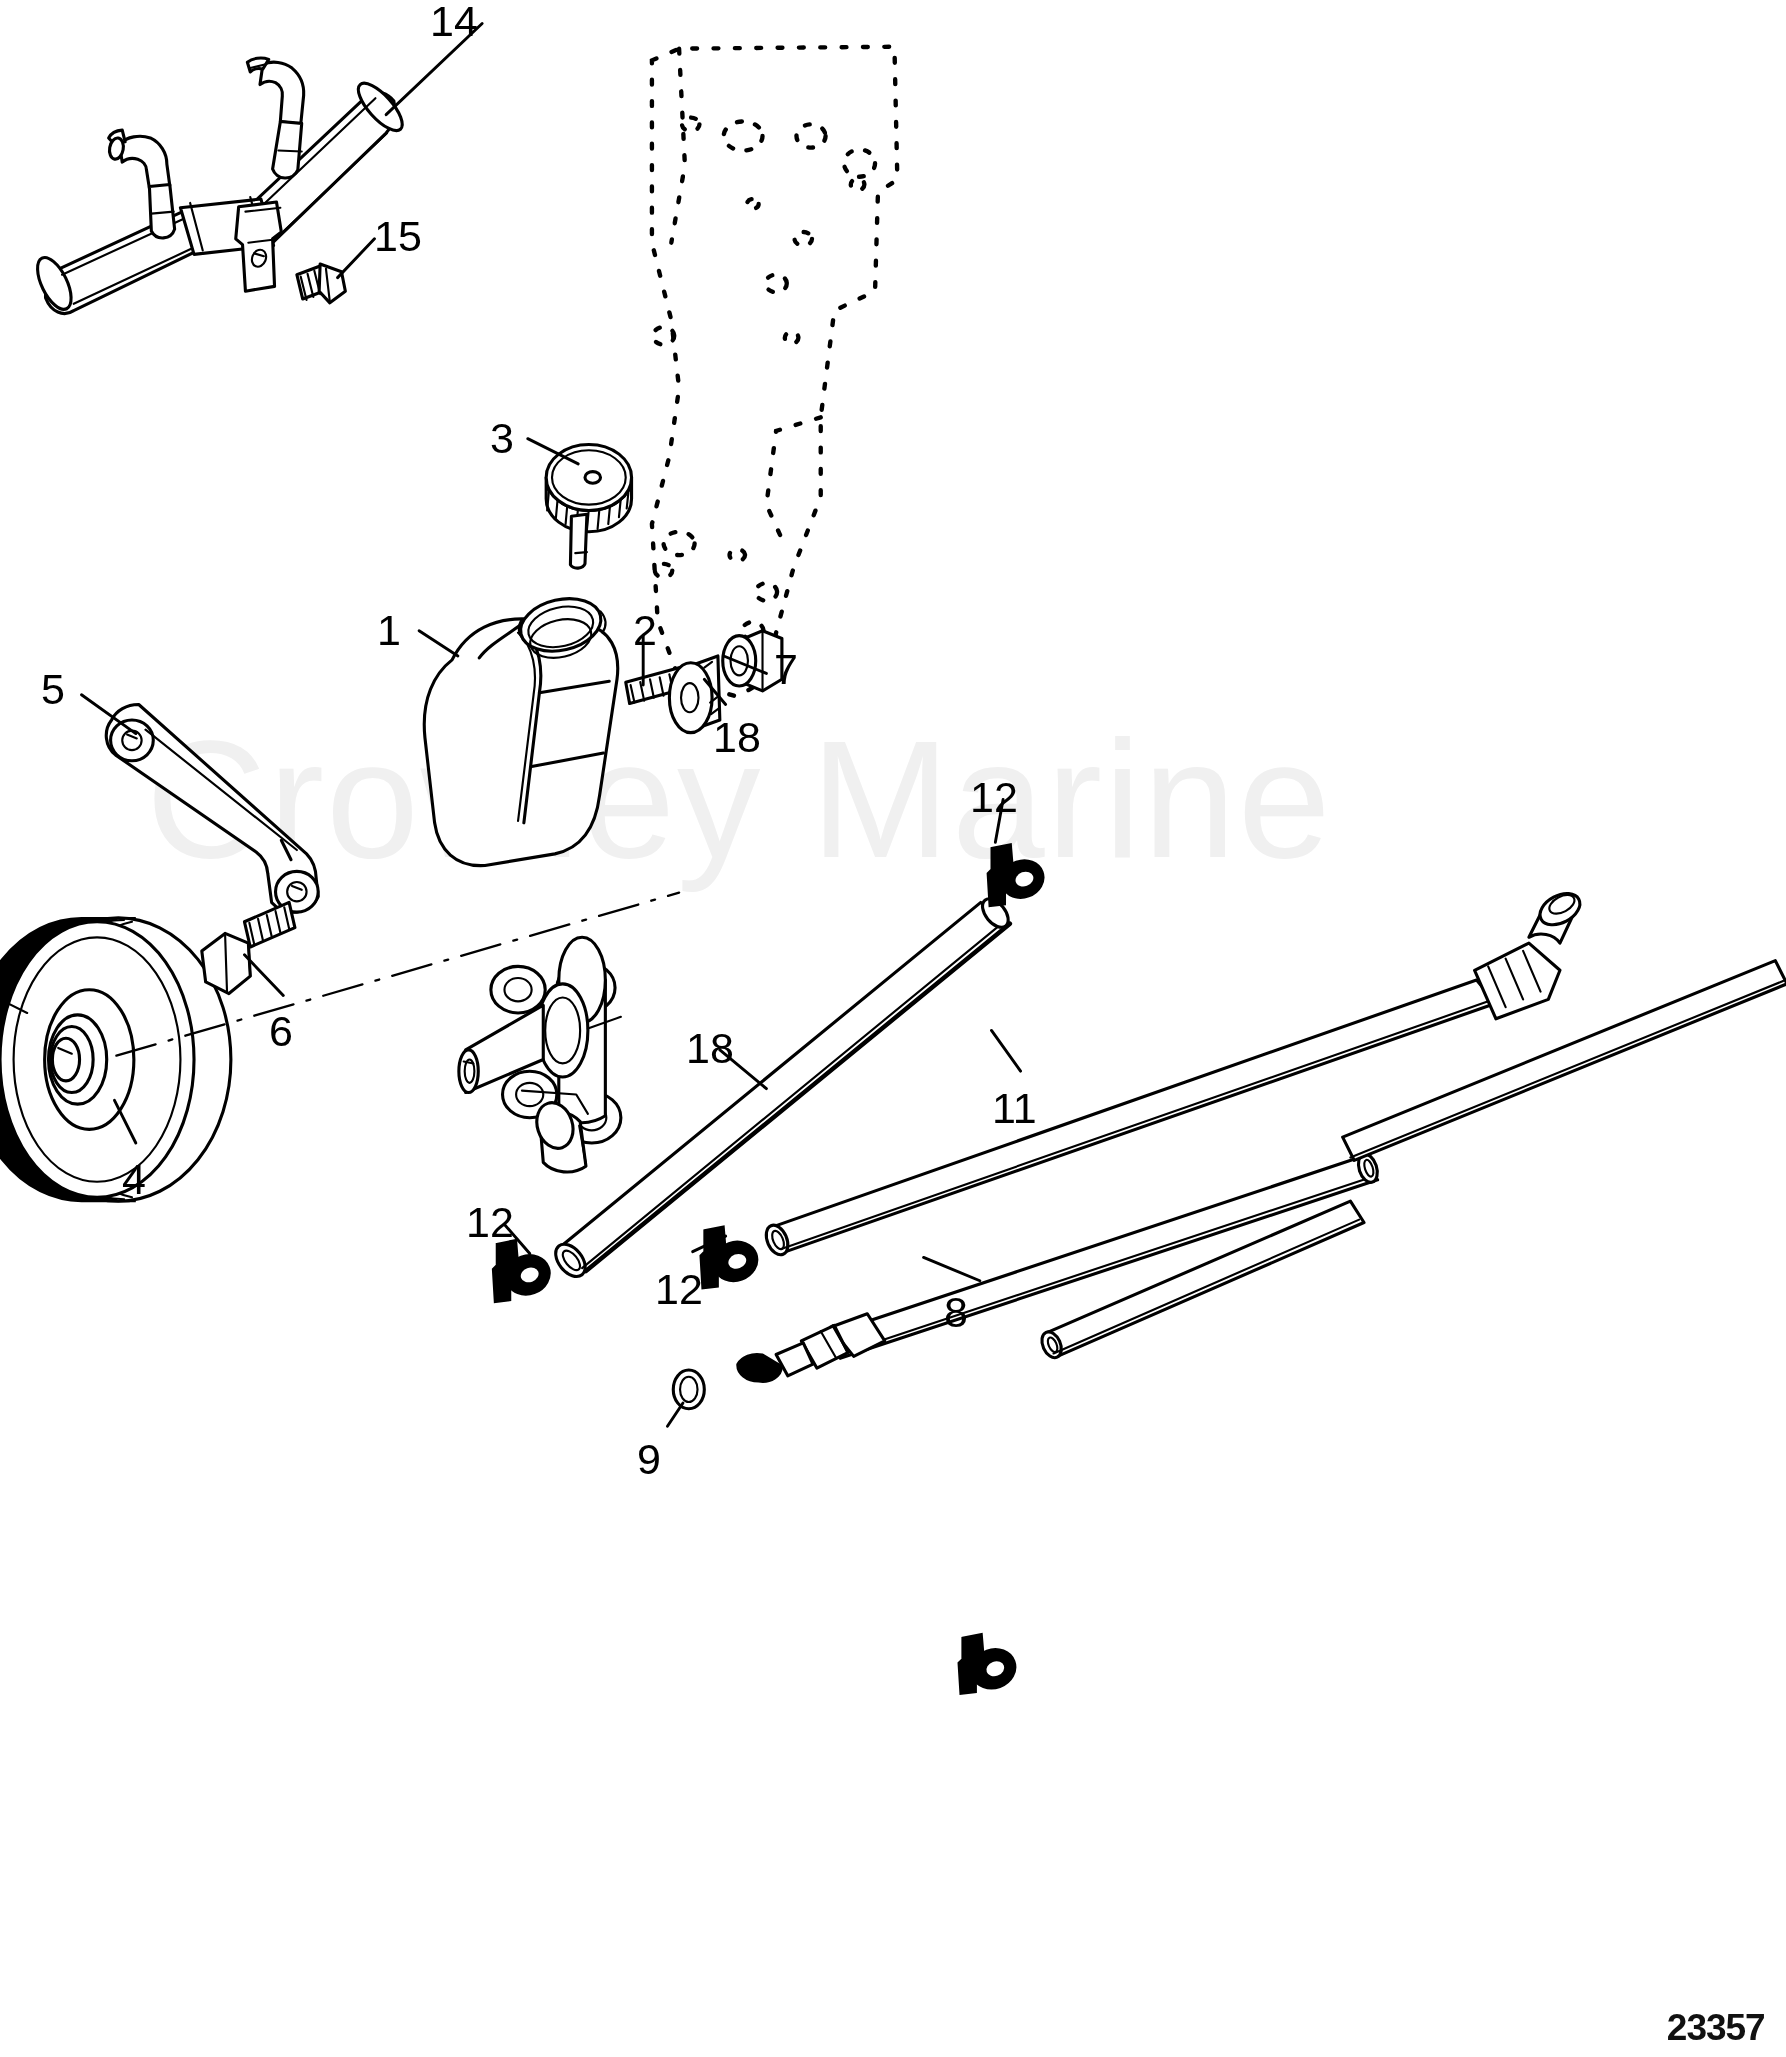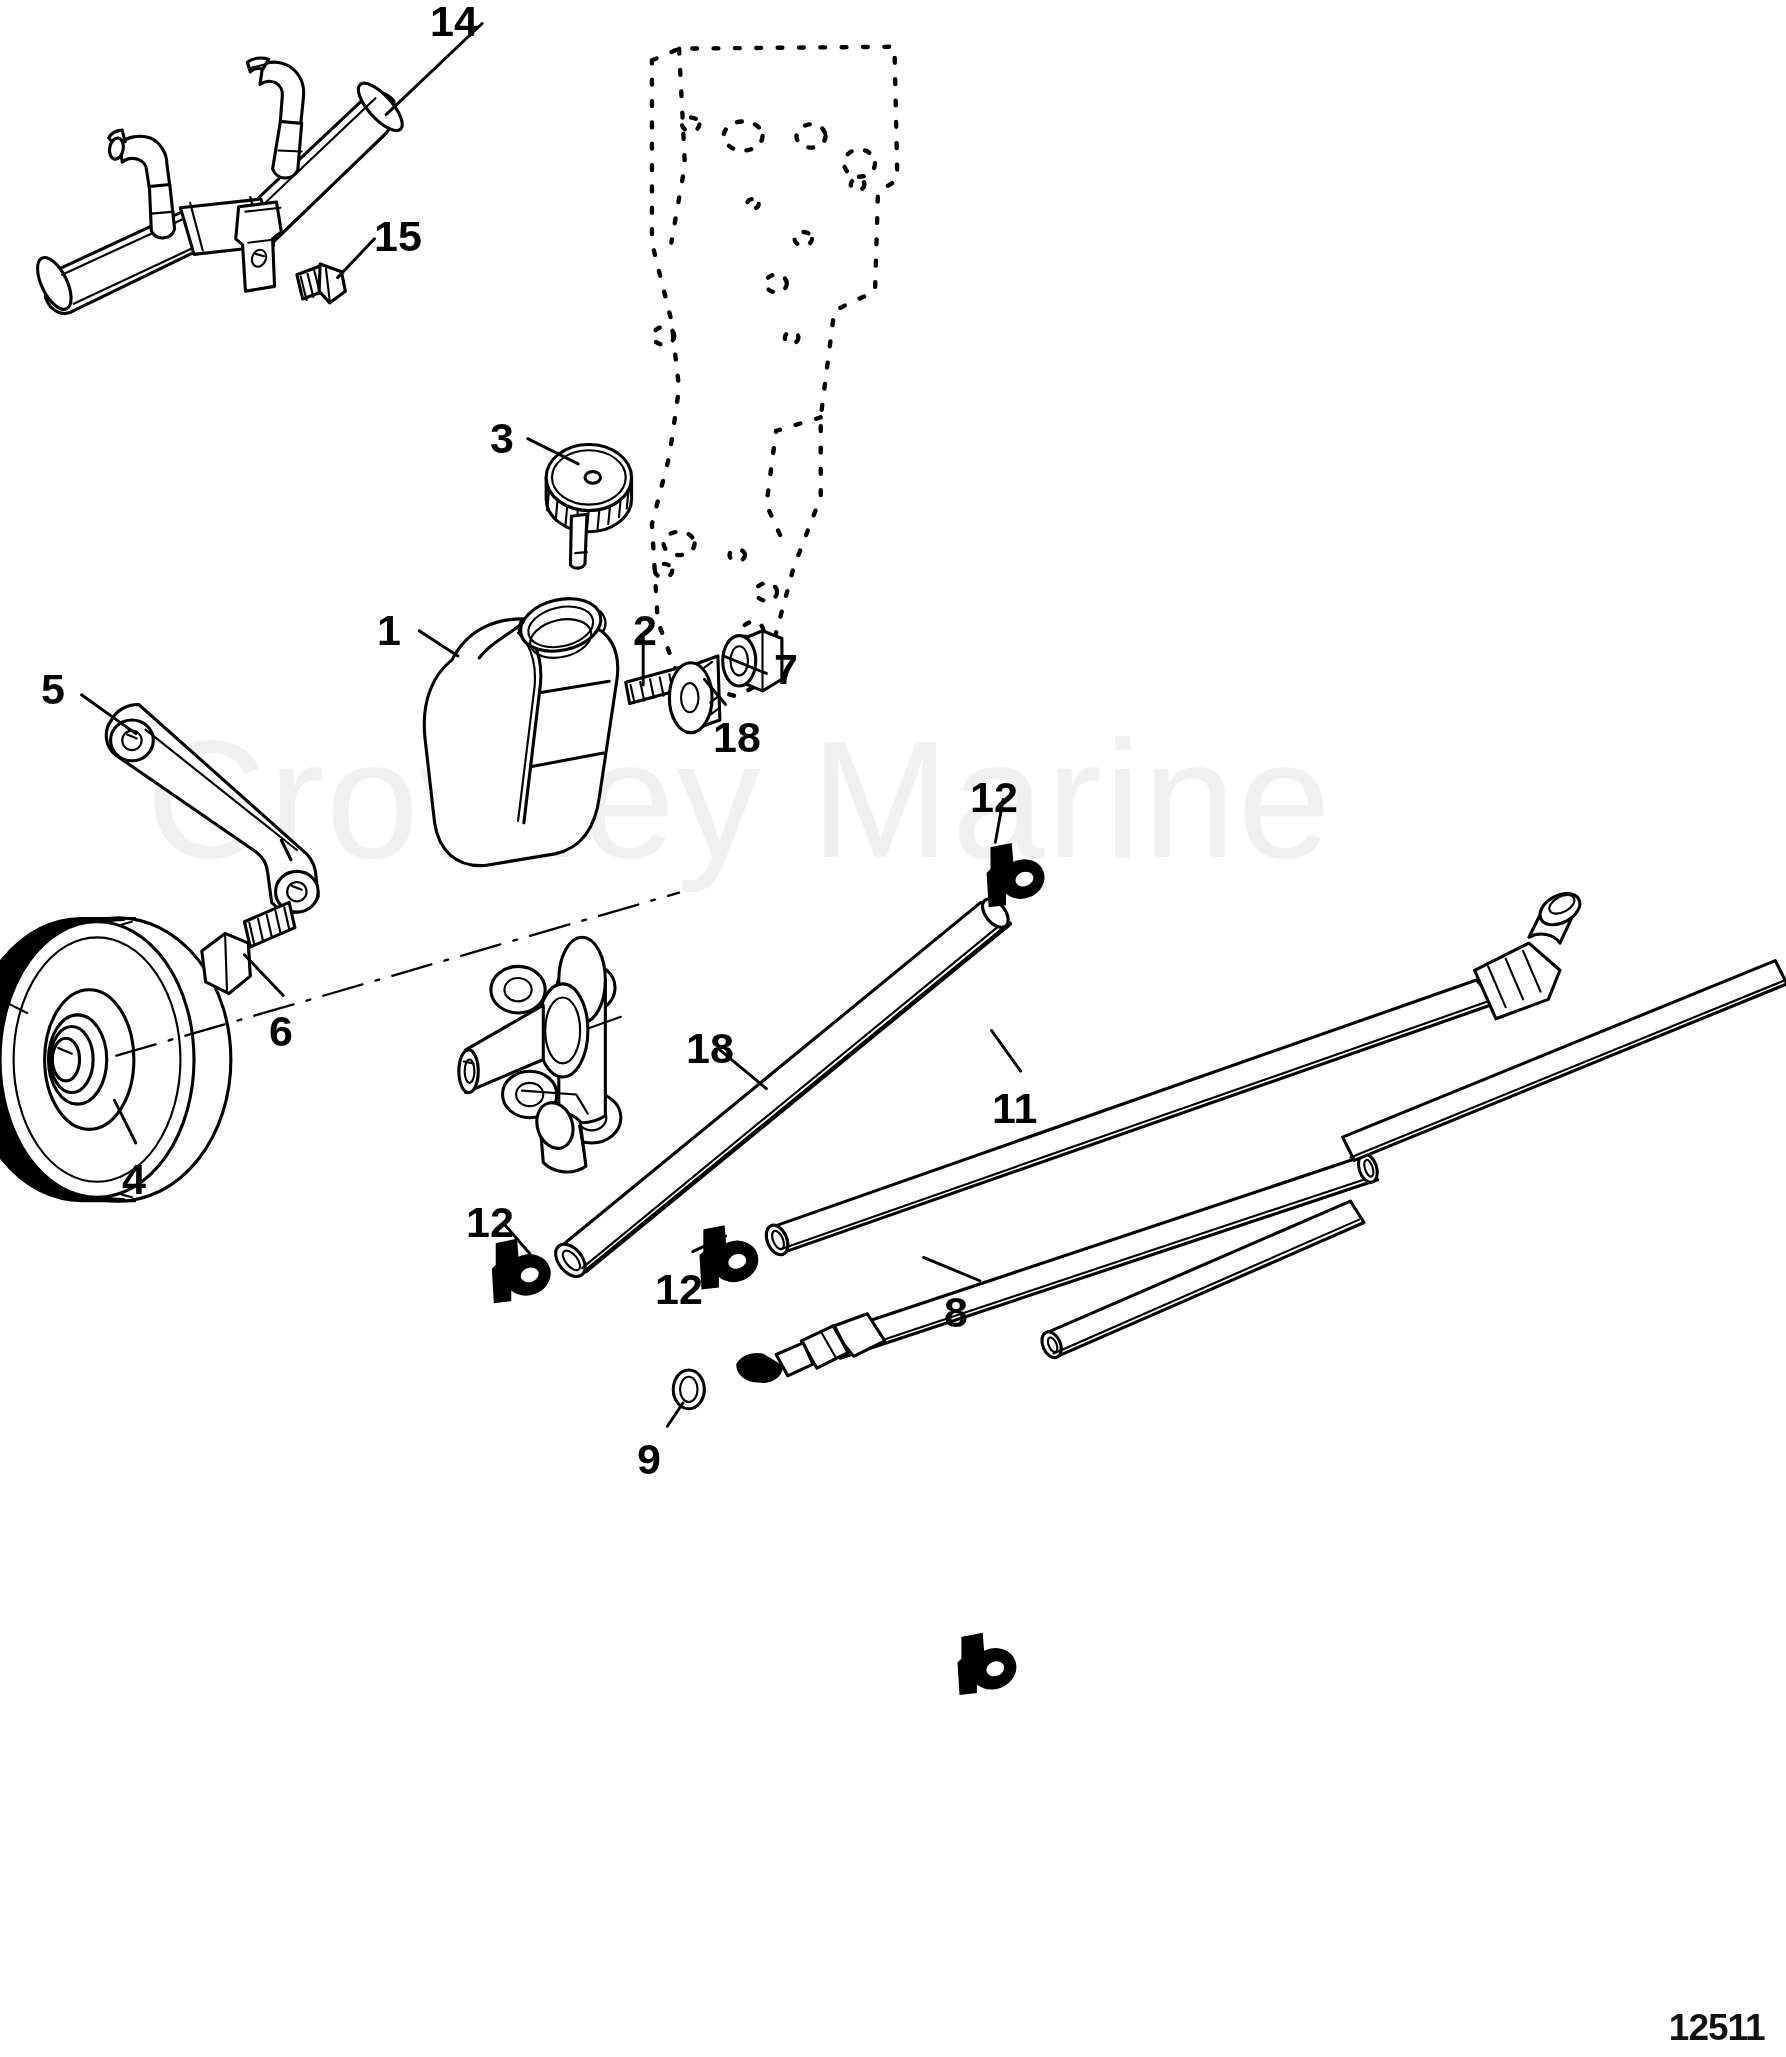"14" .callout { font-weight: bold -> normal }
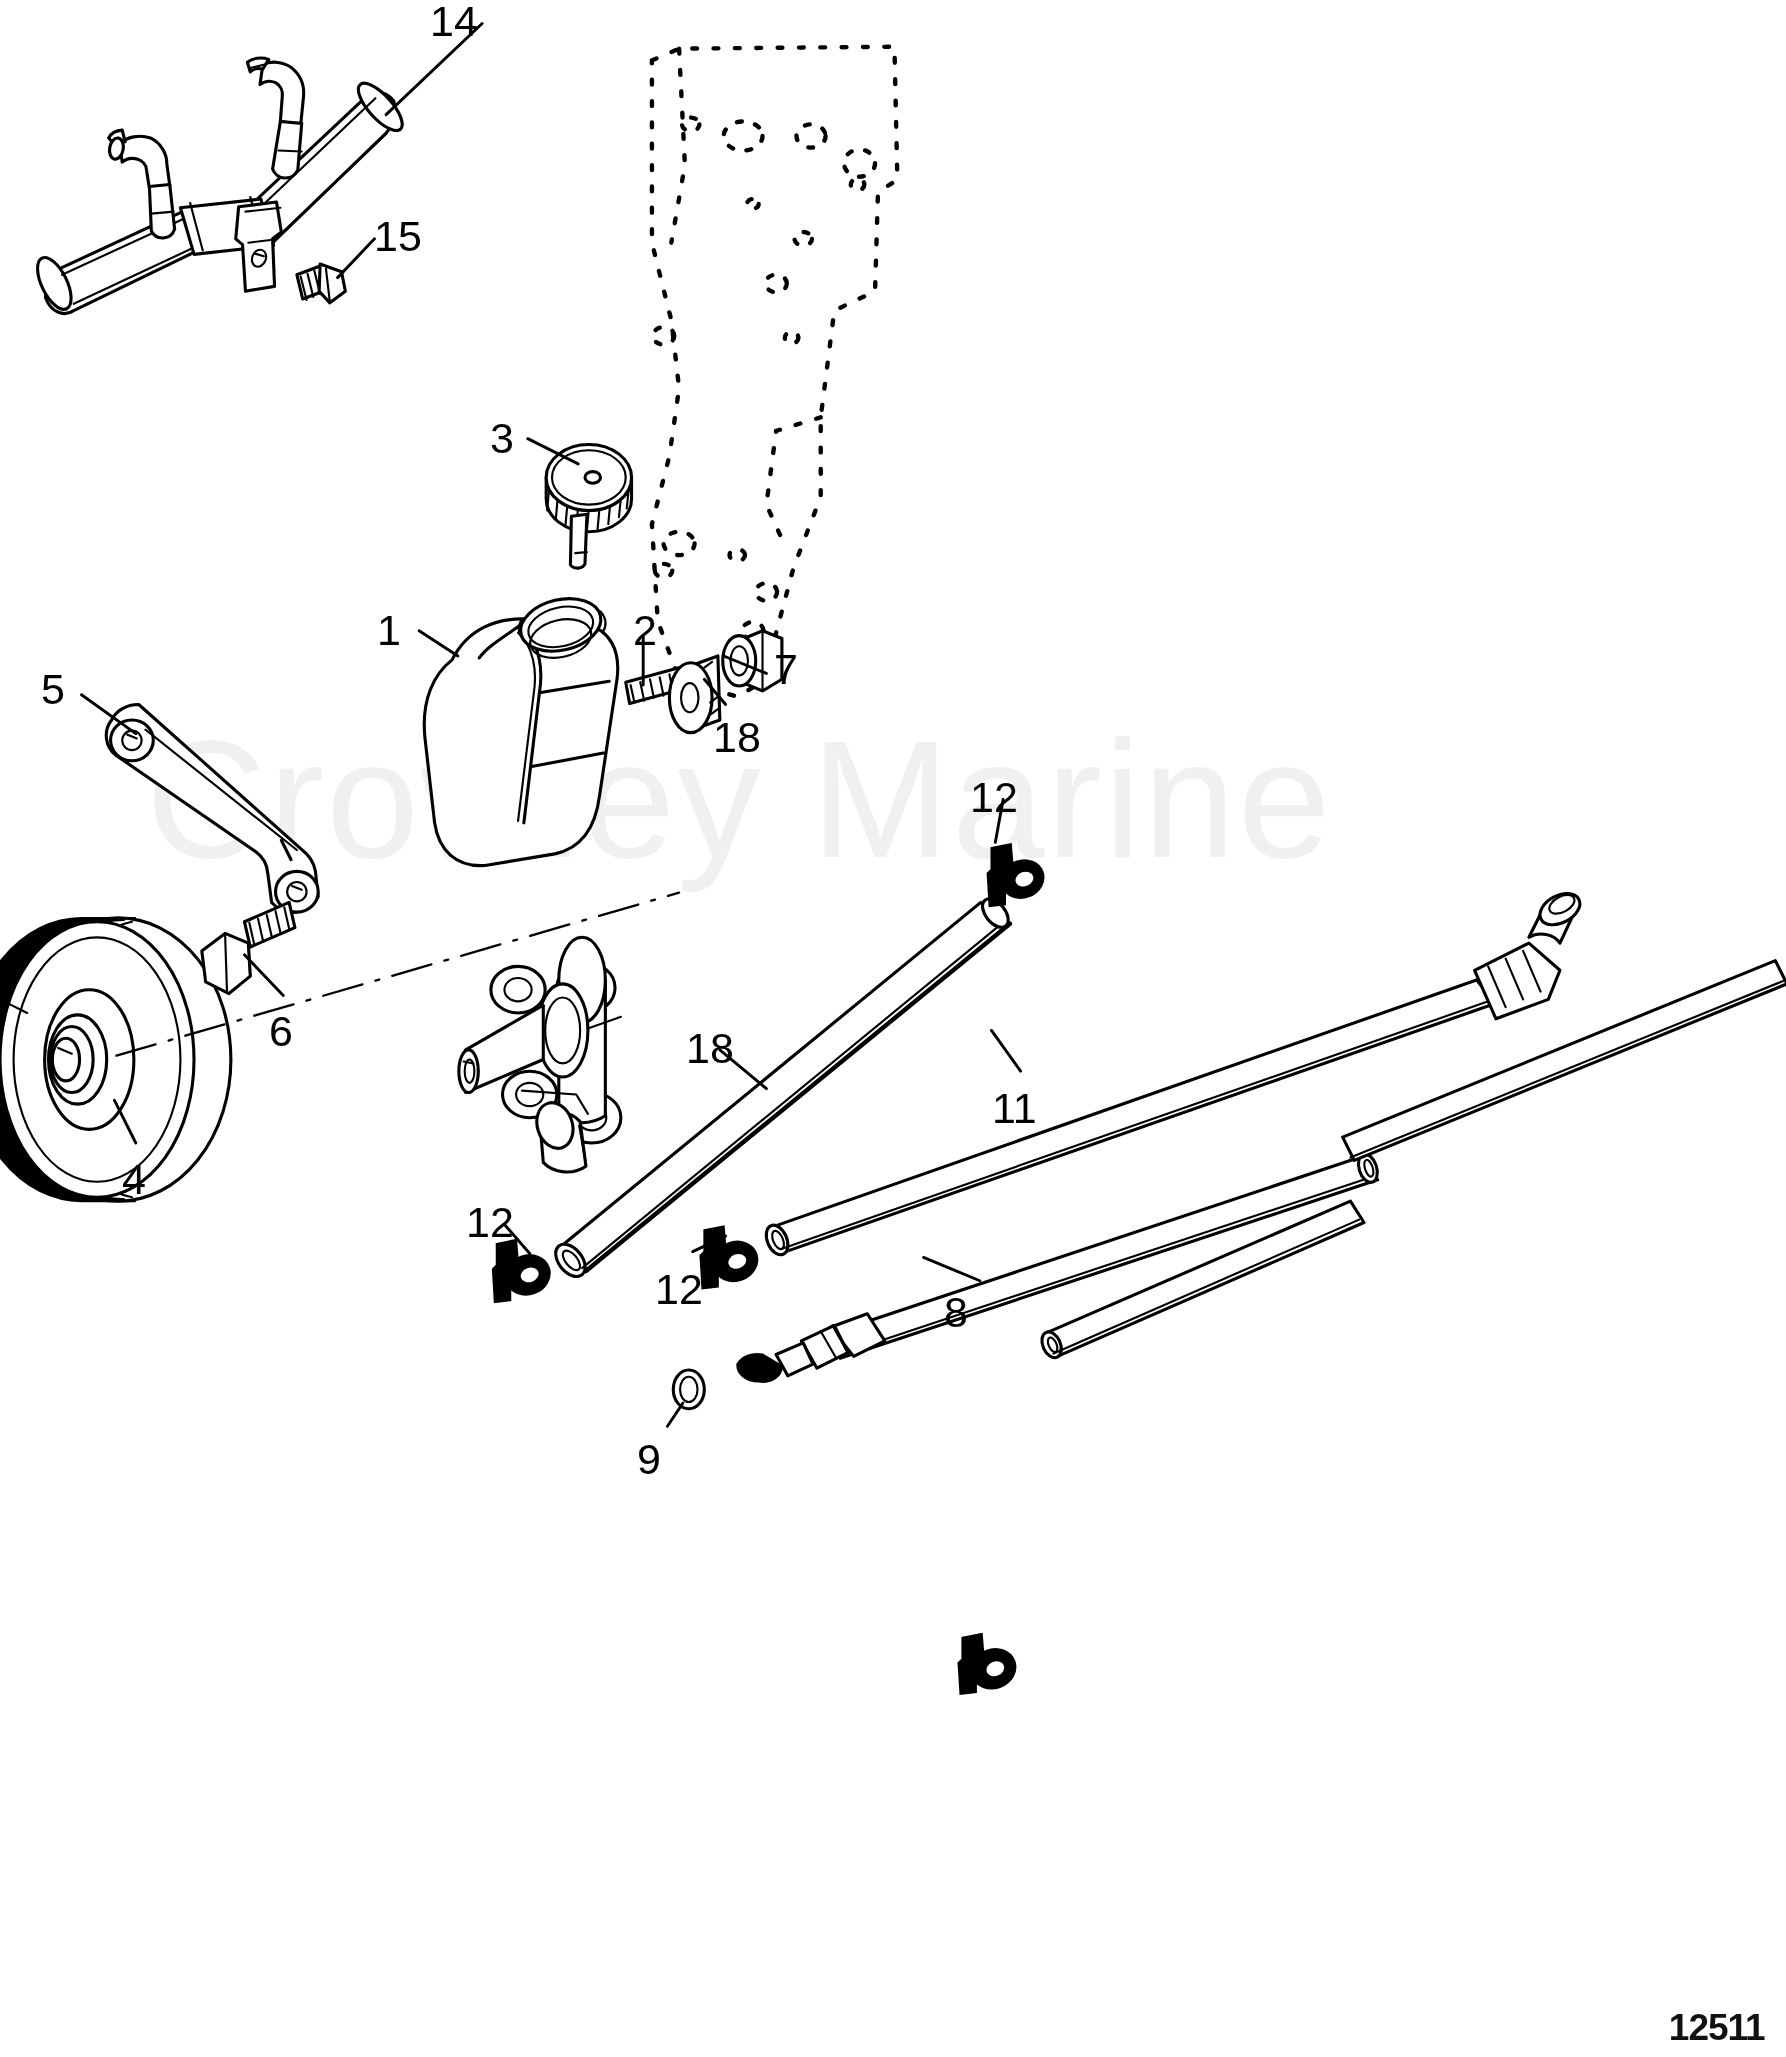"12511" div.diagnum { text: 12511 -> 23357 }
